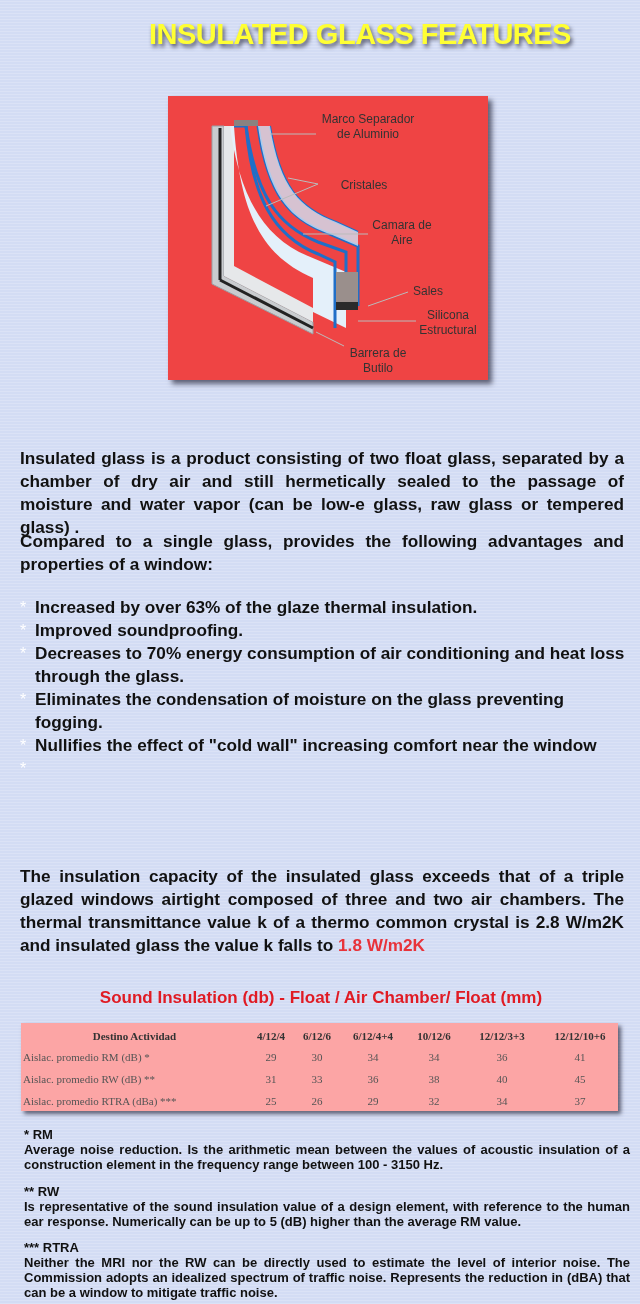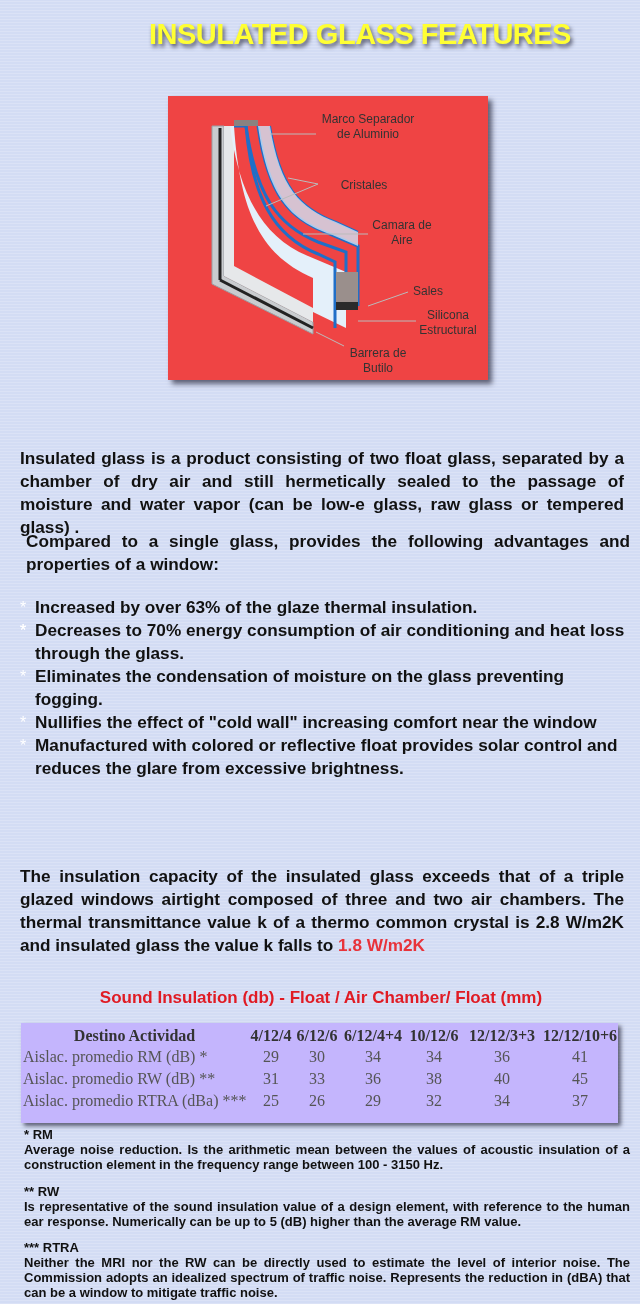"Compared to a single glass," p.para { margin-left: 6px -> none }
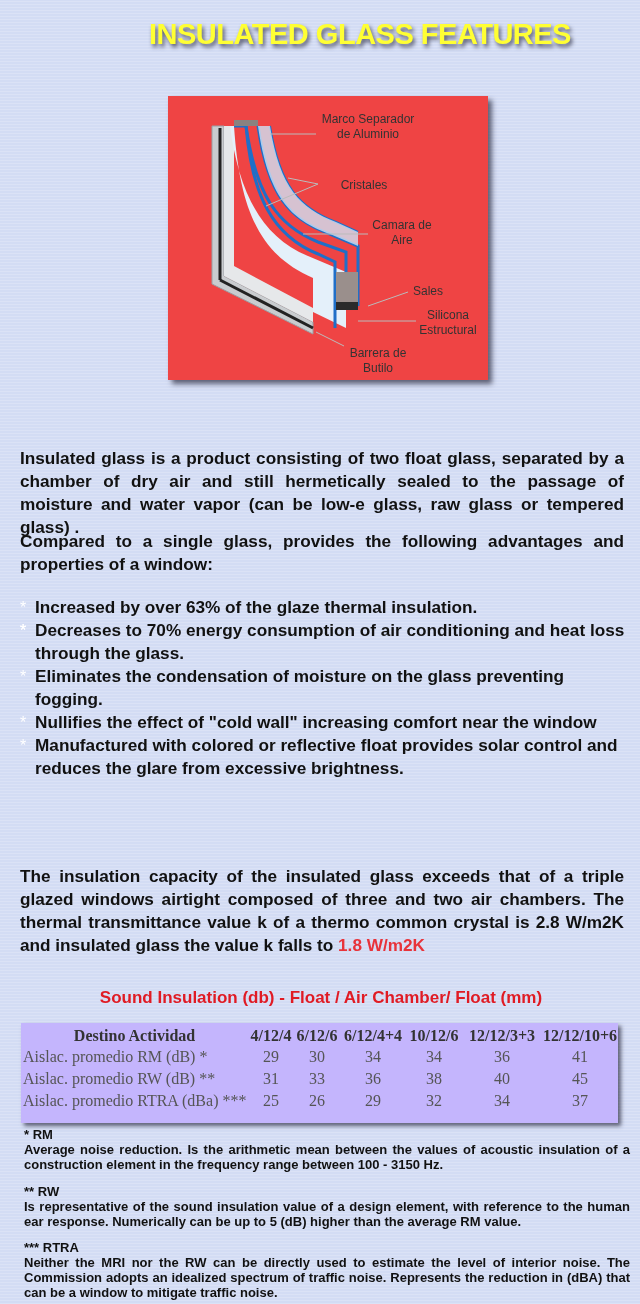"Improved soundproofing." span { html: none -> <span>Improved soundproofing.</span> }
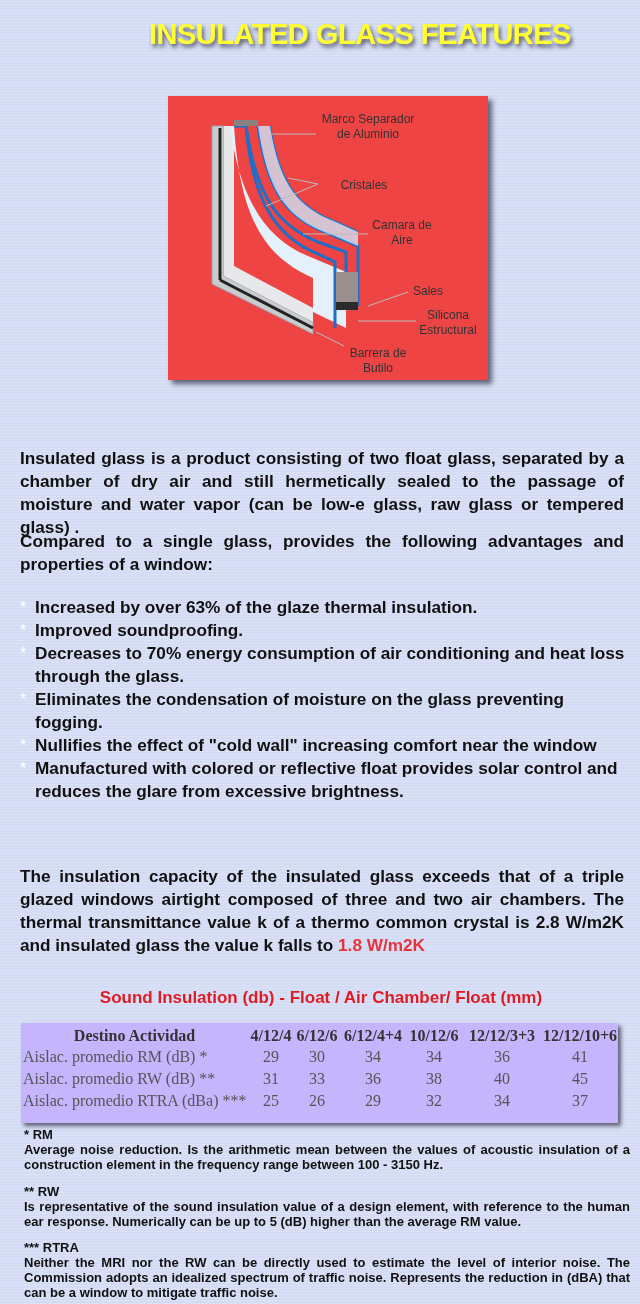"Manufactured with colored or reflective" span { html: <span>Manufactured with colored or reflective float provides solar control and reduces the glare from excessive brightness.</span> -> none }
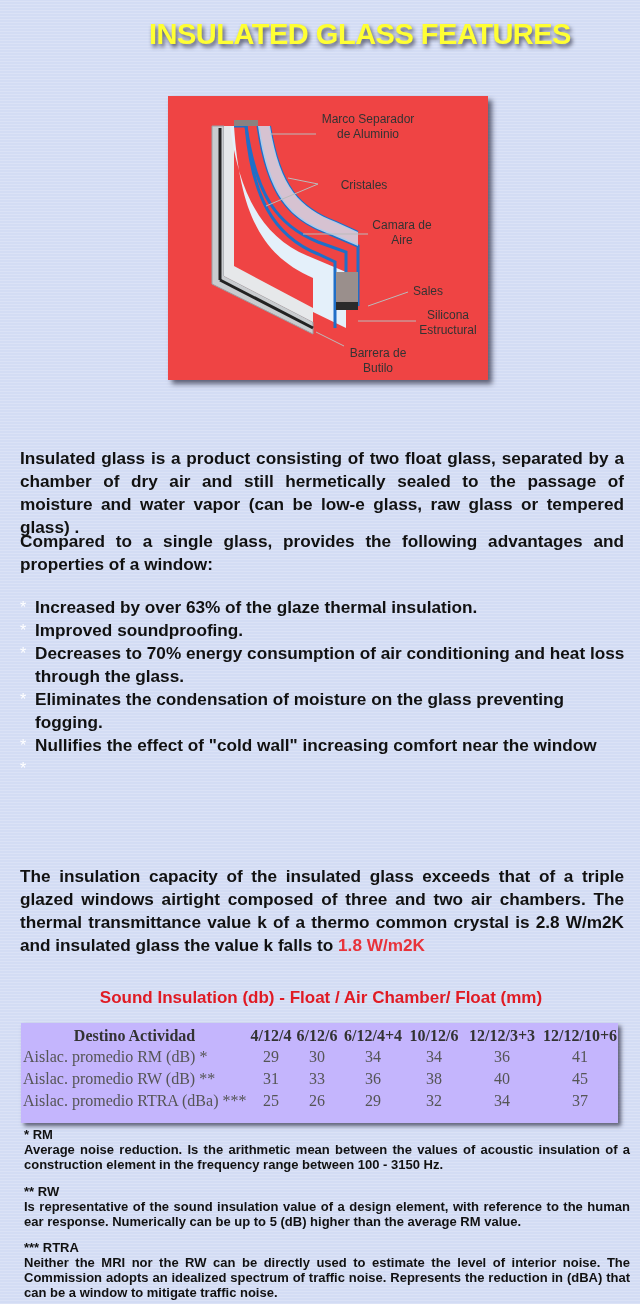"Destino Actividad" .table-box { background: #c4b5fd -> #fca5a5; font-size: 16px -> 11px; height: 100px -> 88px }
